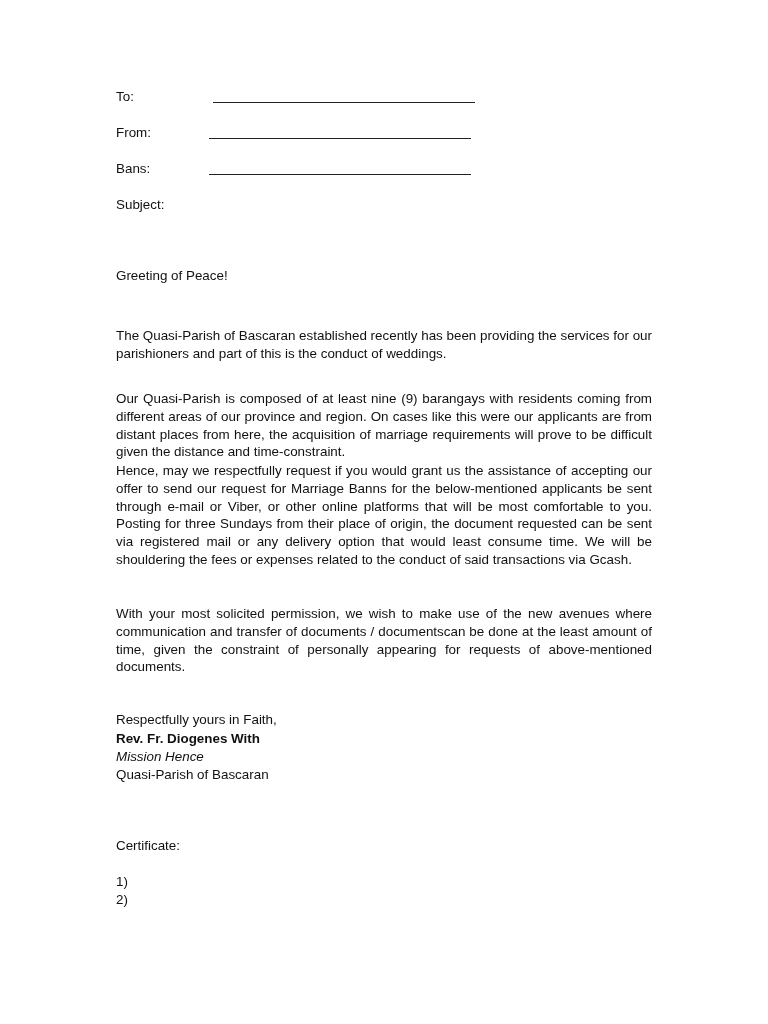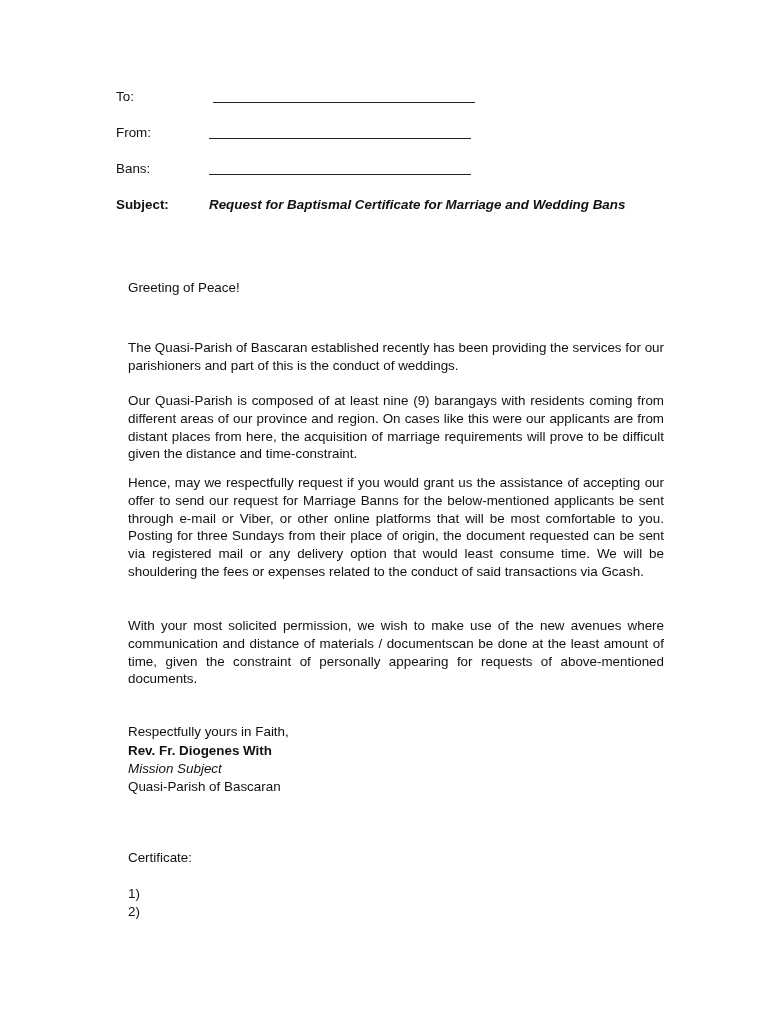"Subject:" div.hdr-row { font-weight: bold -> none }
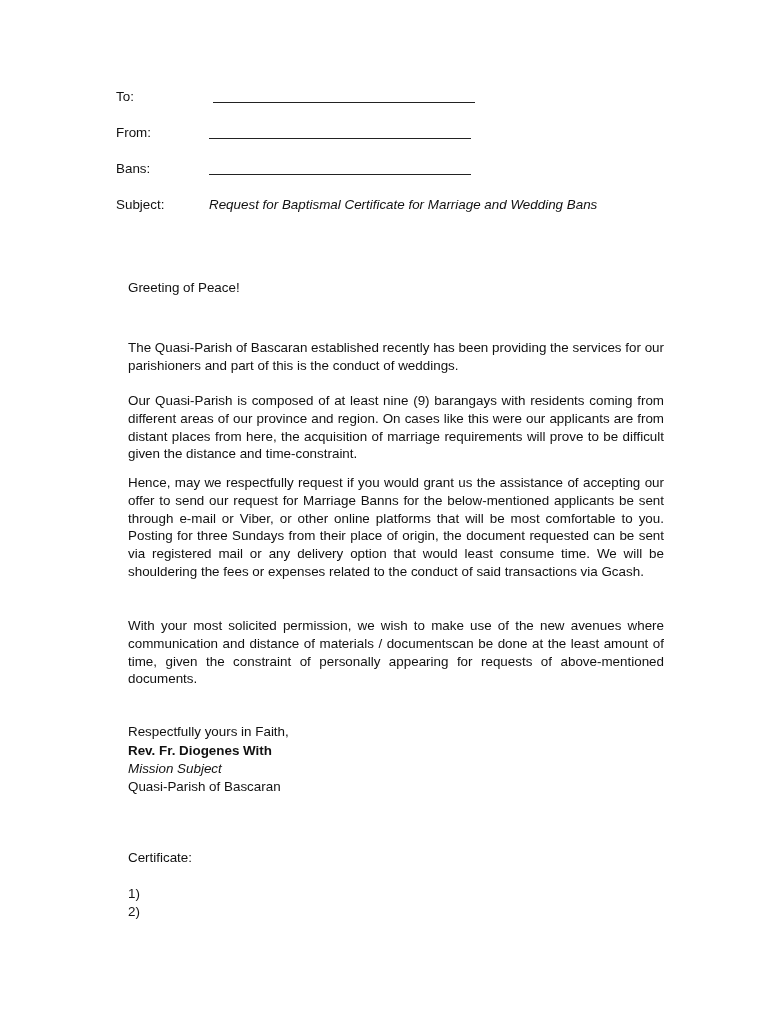"Request for Baptismal Certificate for" span.hdr-value { html: <span>Request for Baptismal Certificate for Marriage and Wedding Bans</span> -> none }
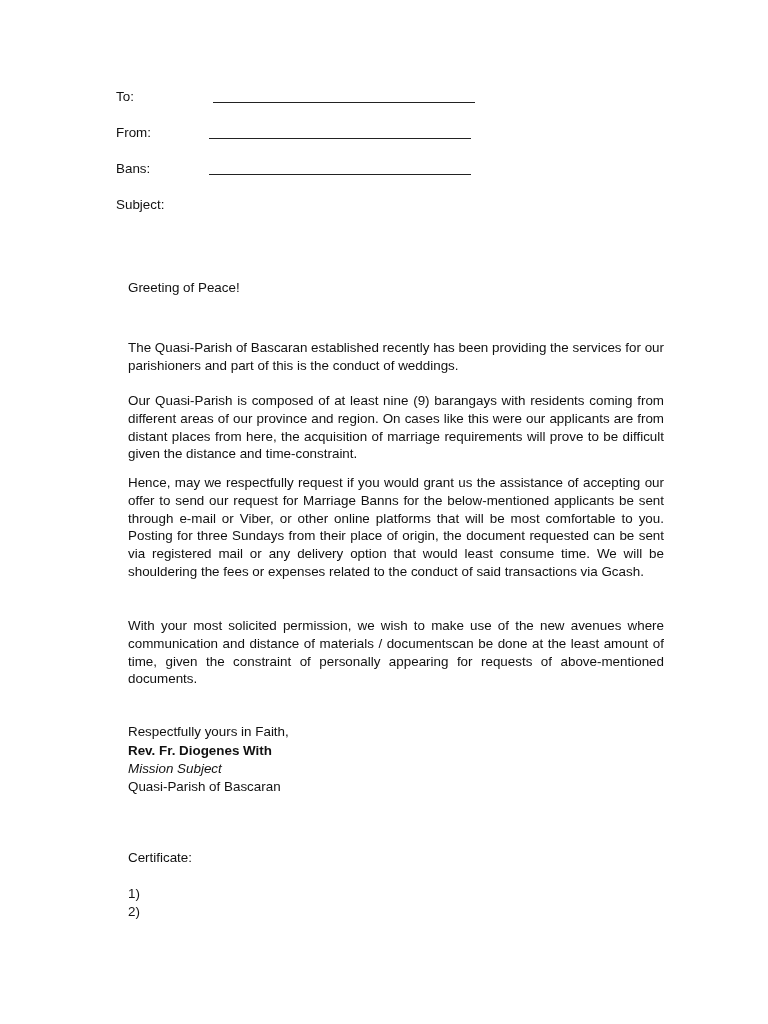"Greeting of Peace!" .para { margin: 12px -> 0 }
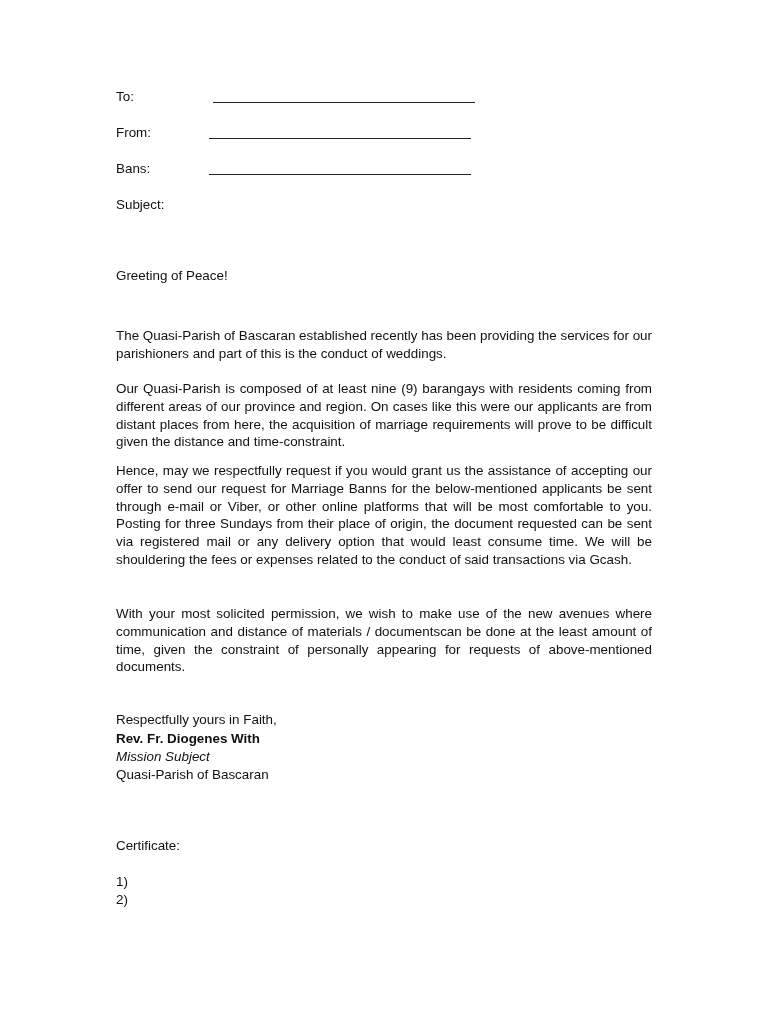"Our Quasi-Parish is composed of" p.para { top: 380px -> 390px }
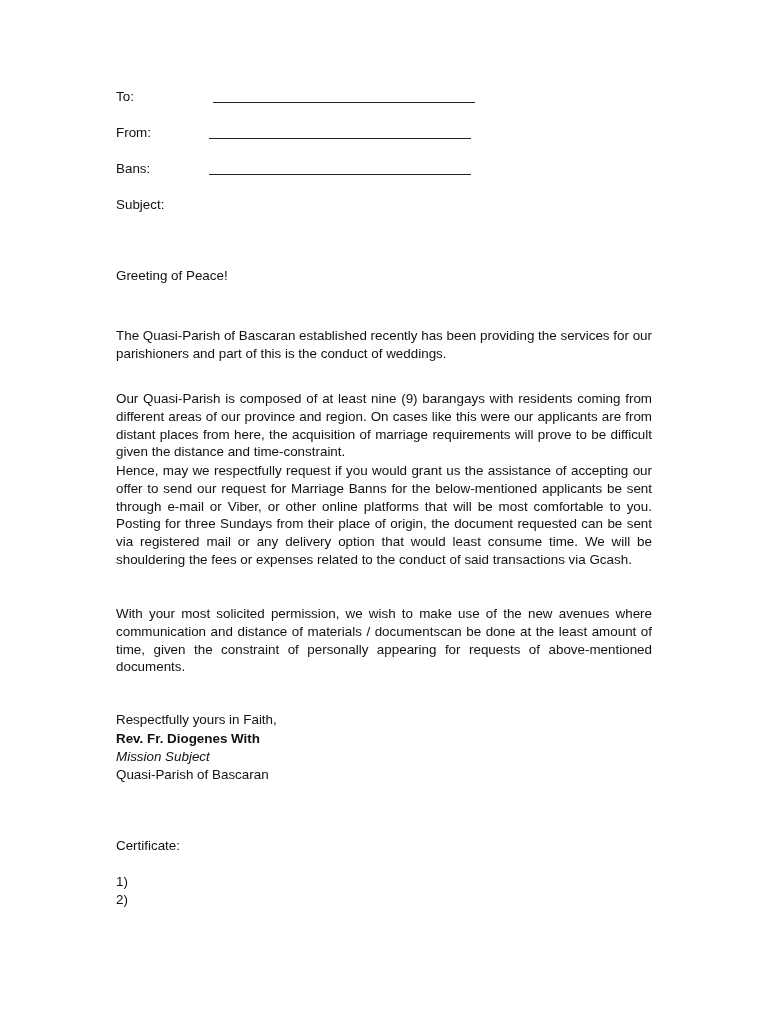"With your most solicited permission," p.para { text: distance of materials -> transfer of documents }
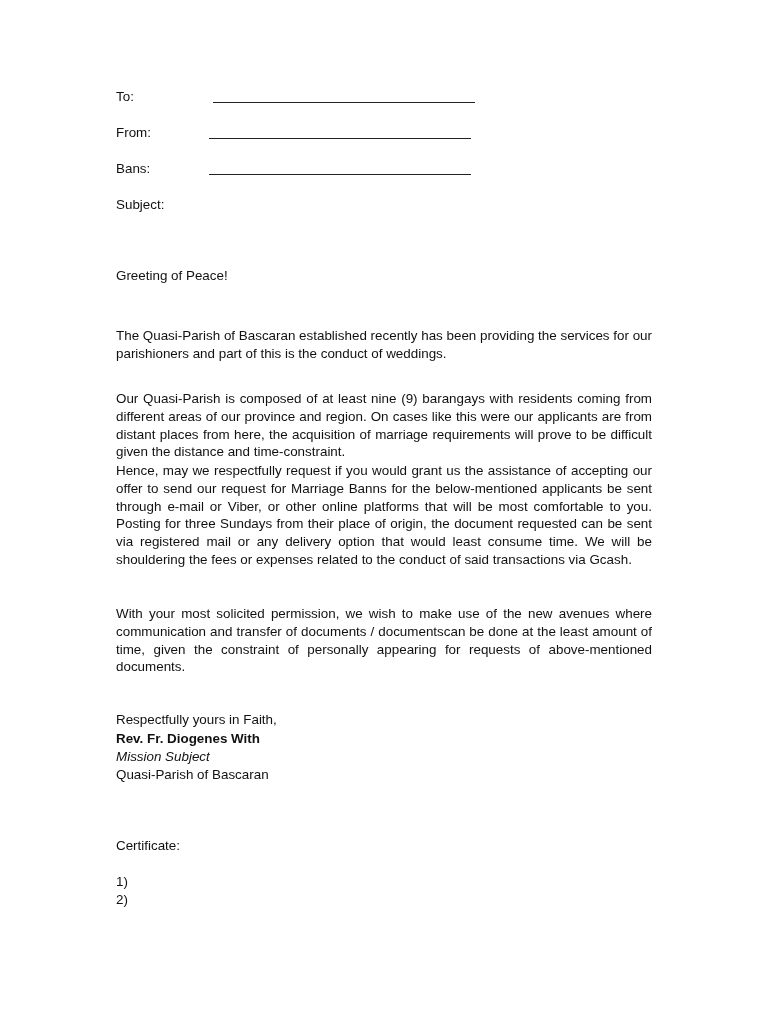"Mission Subject" p.para { text: Subject -> Hence }
